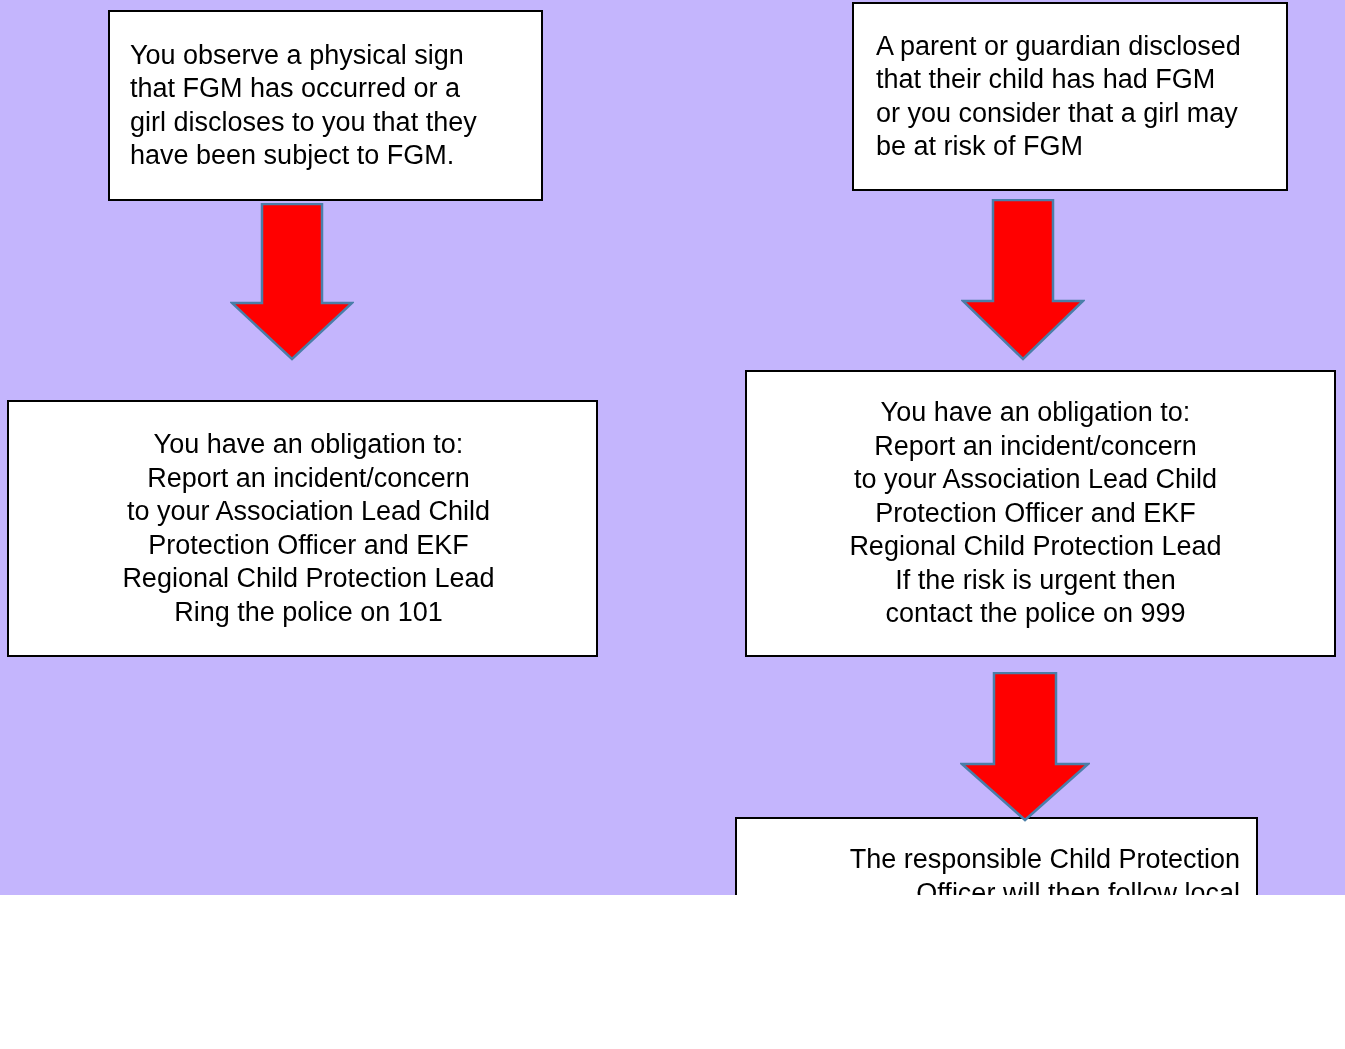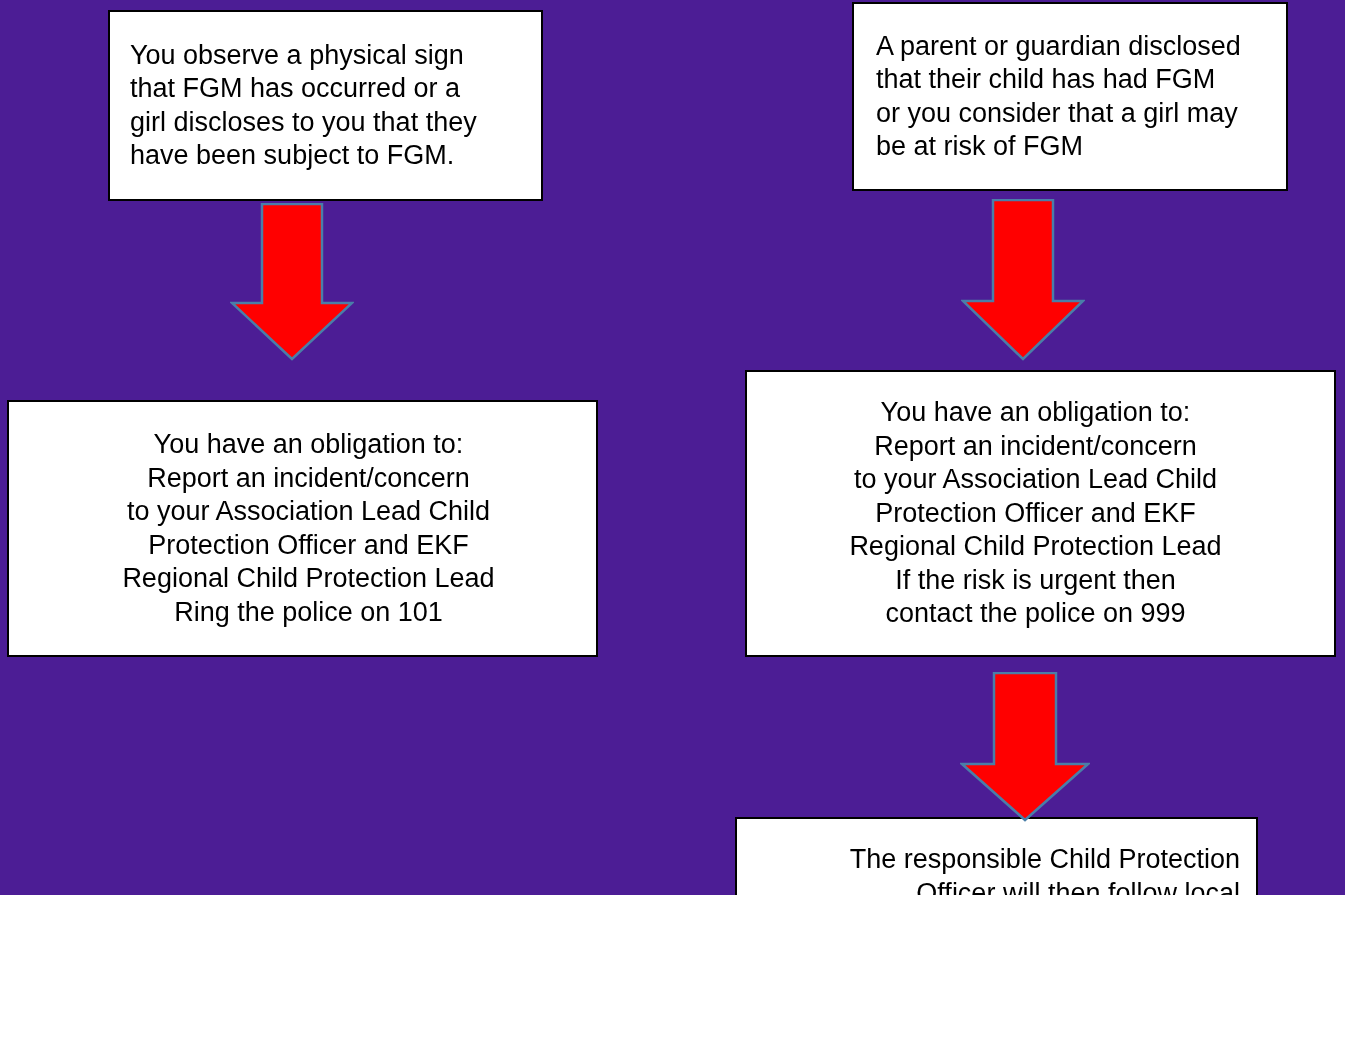"You observe a physical sign" #canvas { background: #4c1d95 -> #c4b5fd }
